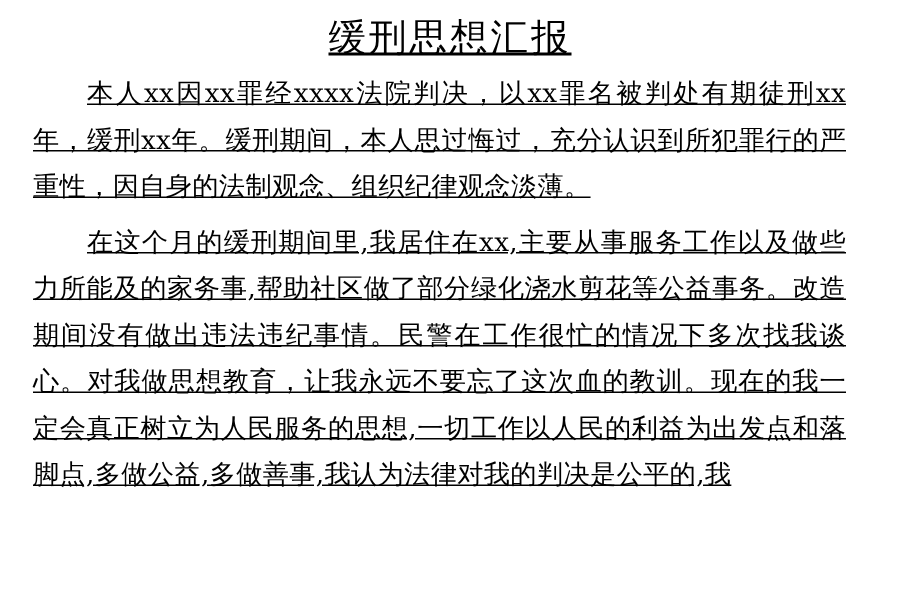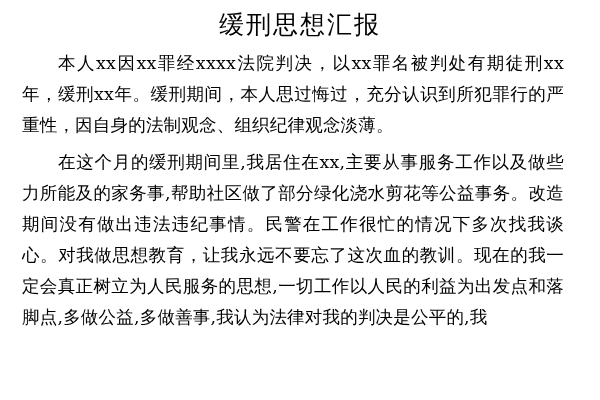"缓刑思想汇报" .page { text-decoration: none -> underline }
